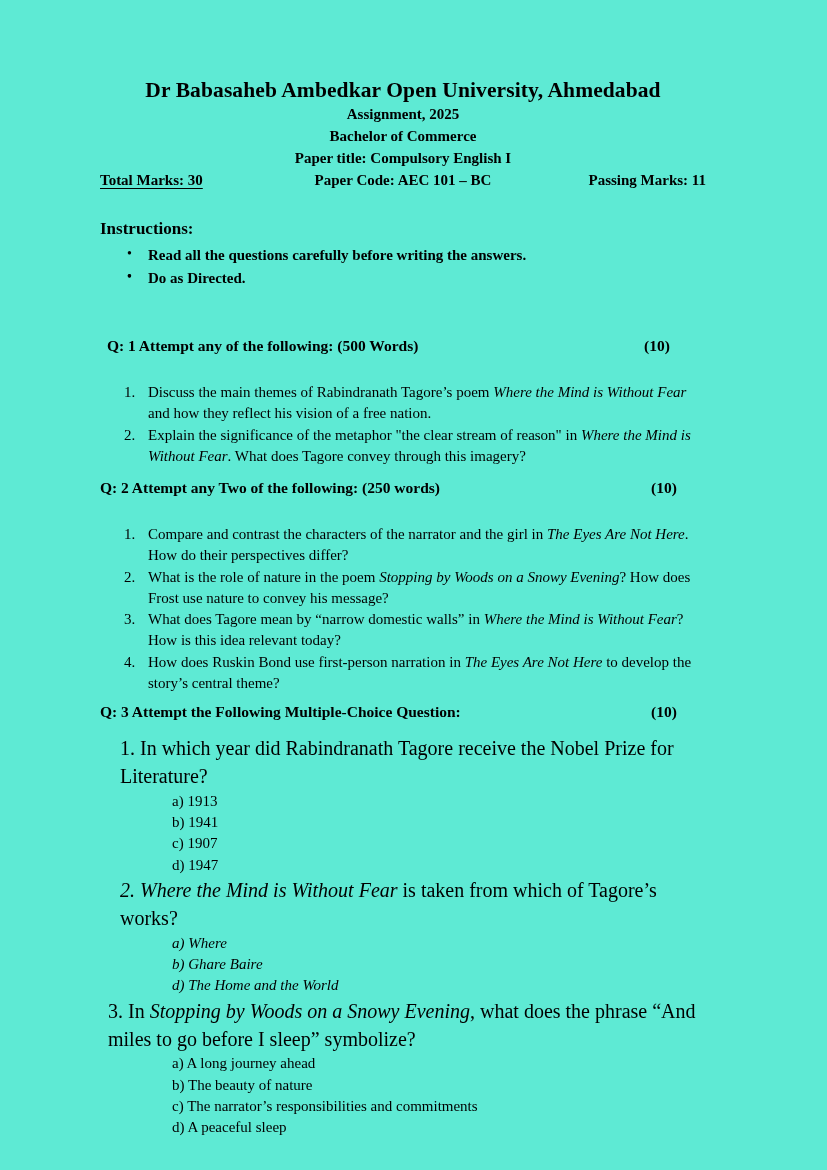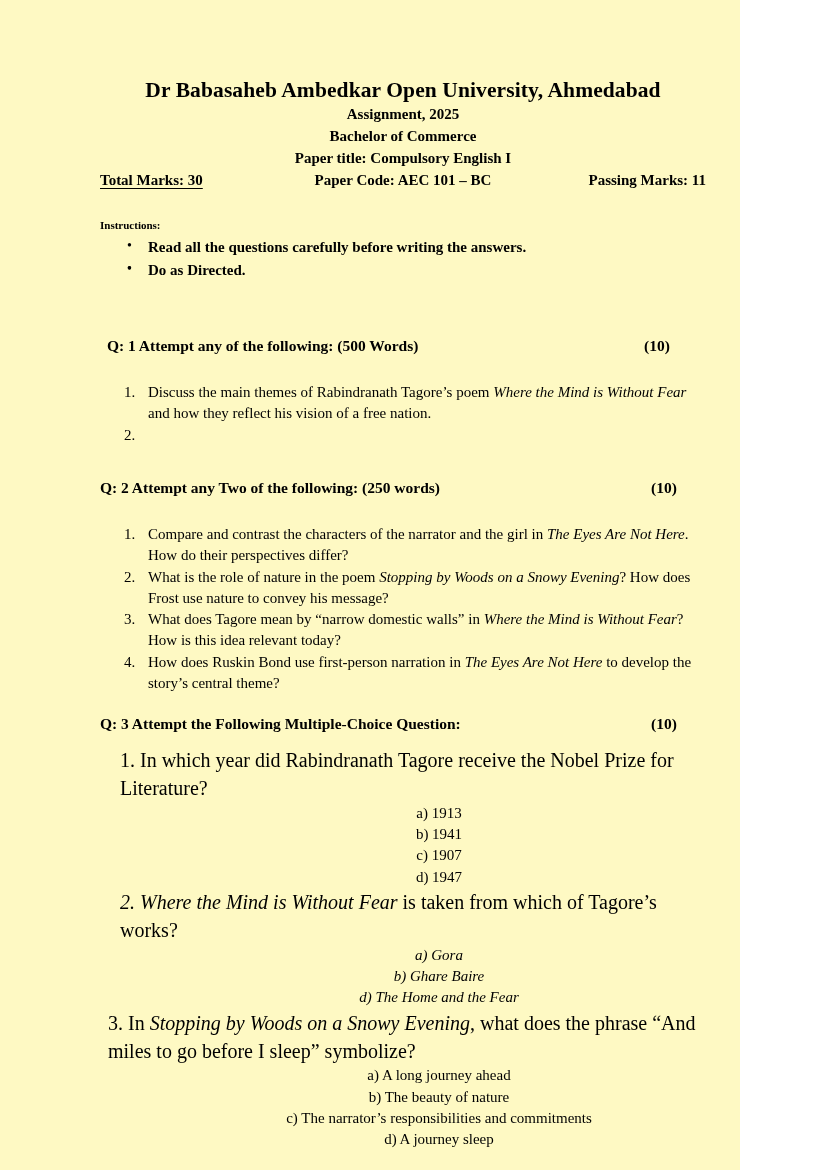"Dr Babasaheb Ambedkar Open University," .page { background: #fef9c3 -> #5eead4; width: 740px -> 827px }
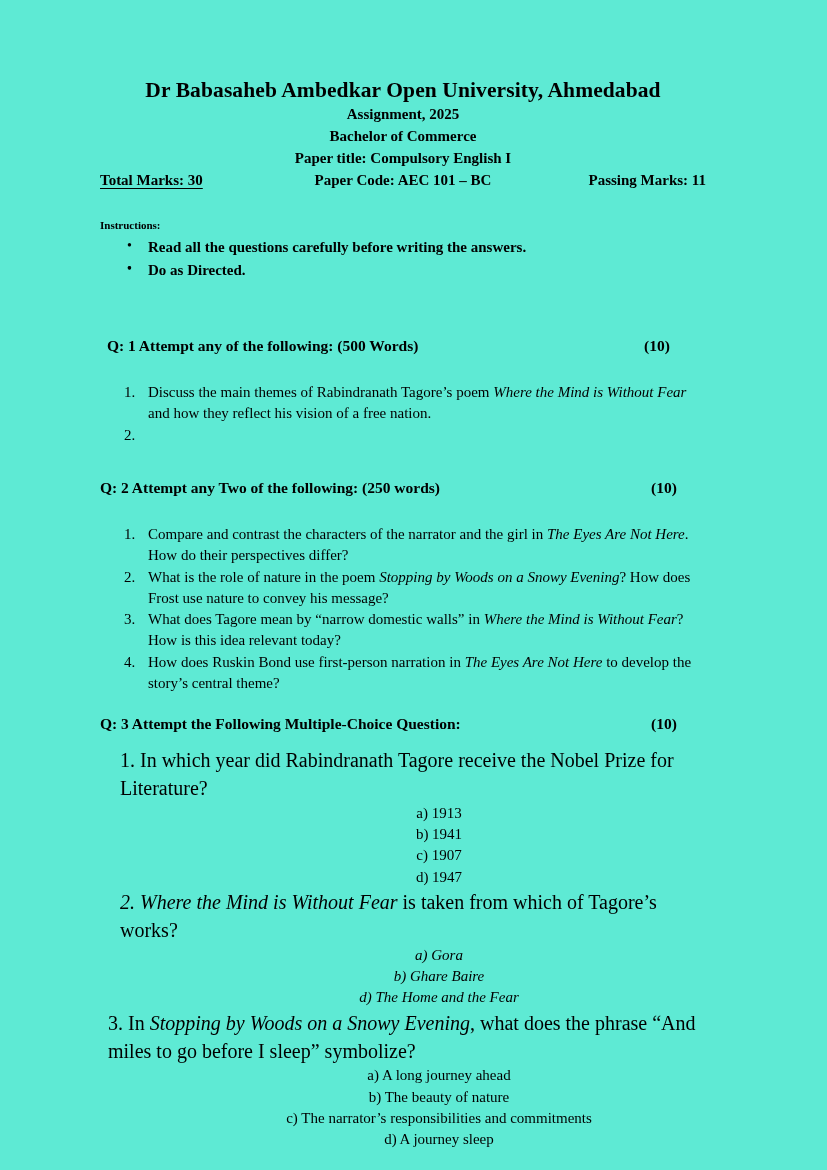"Instructions:" .instr-title { font-size: 11px -> 17px }
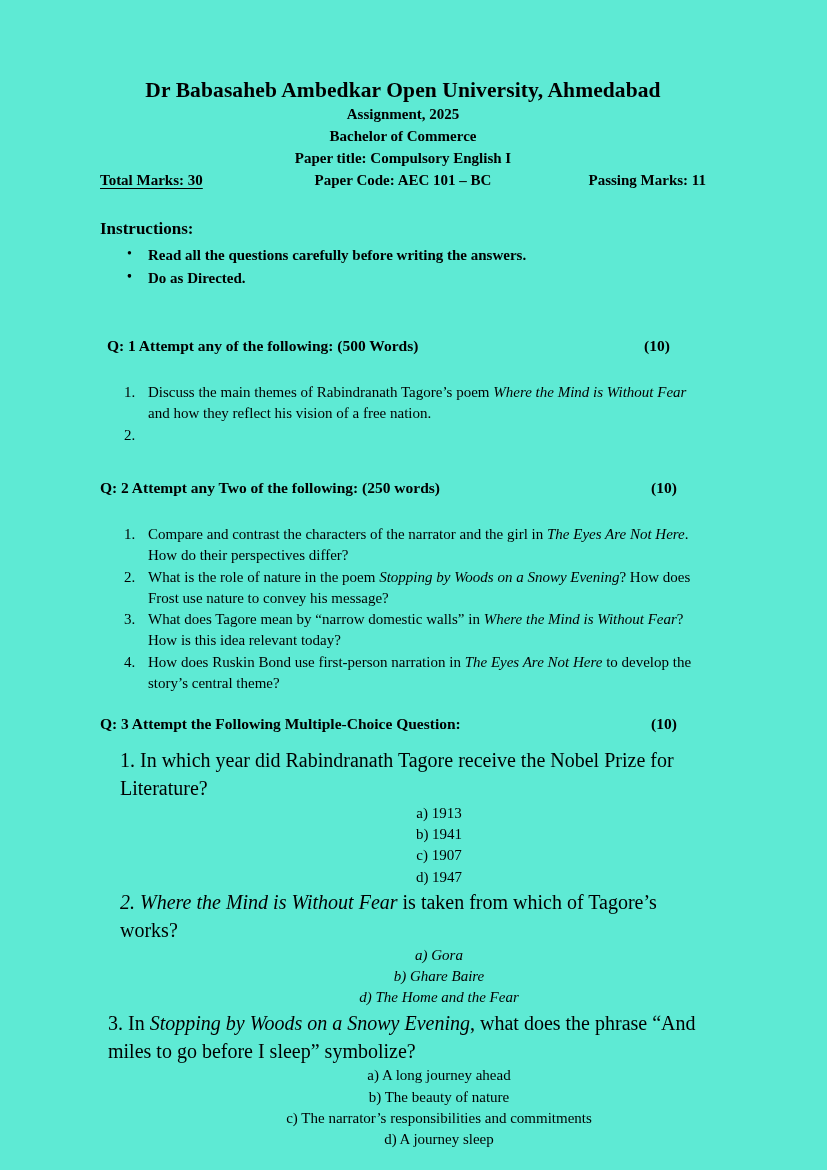"Explain the significance of the" span { html: none -> <span><span>Explain the significance of the metaphor "the clear stream of reason" in </span><span>Where the Mind is Without Fear</span><span>. What does Tagore convey through this imagery?</span></span> }
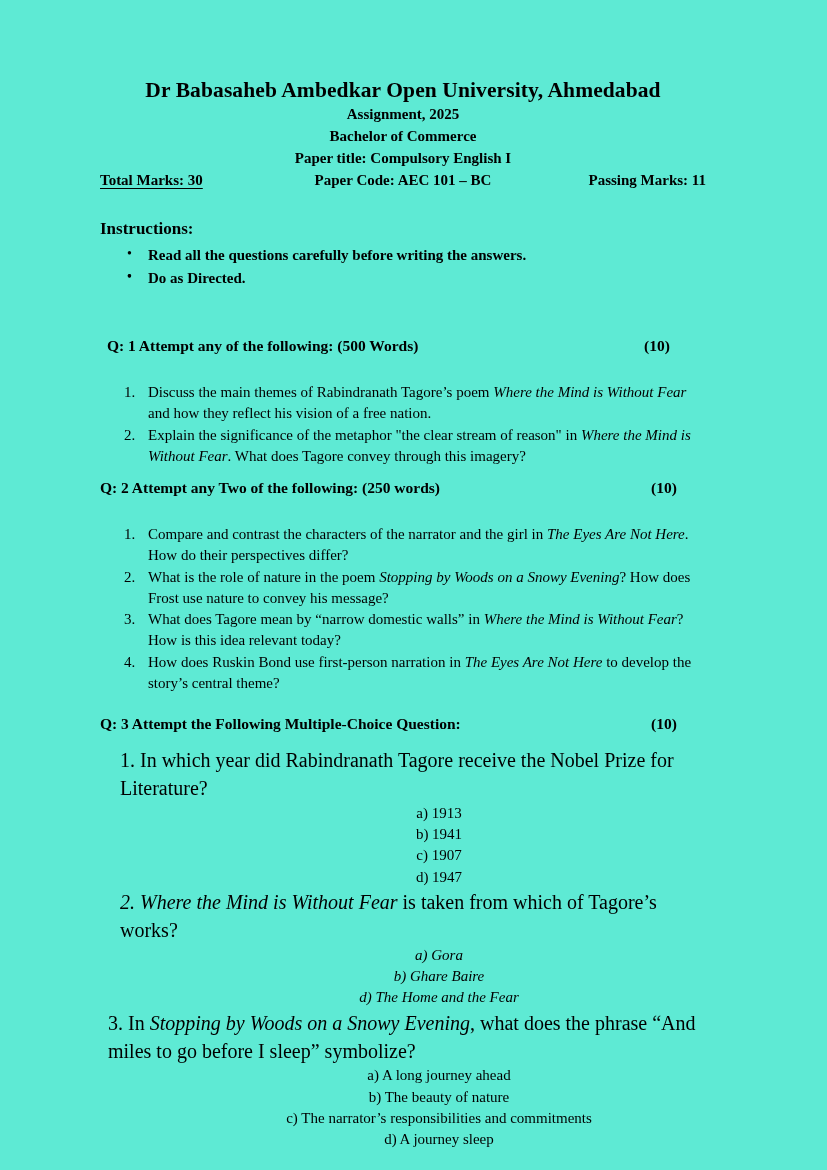"Q: 3 Attempt the Following" div.qsection { margin-top: 12px -> none }
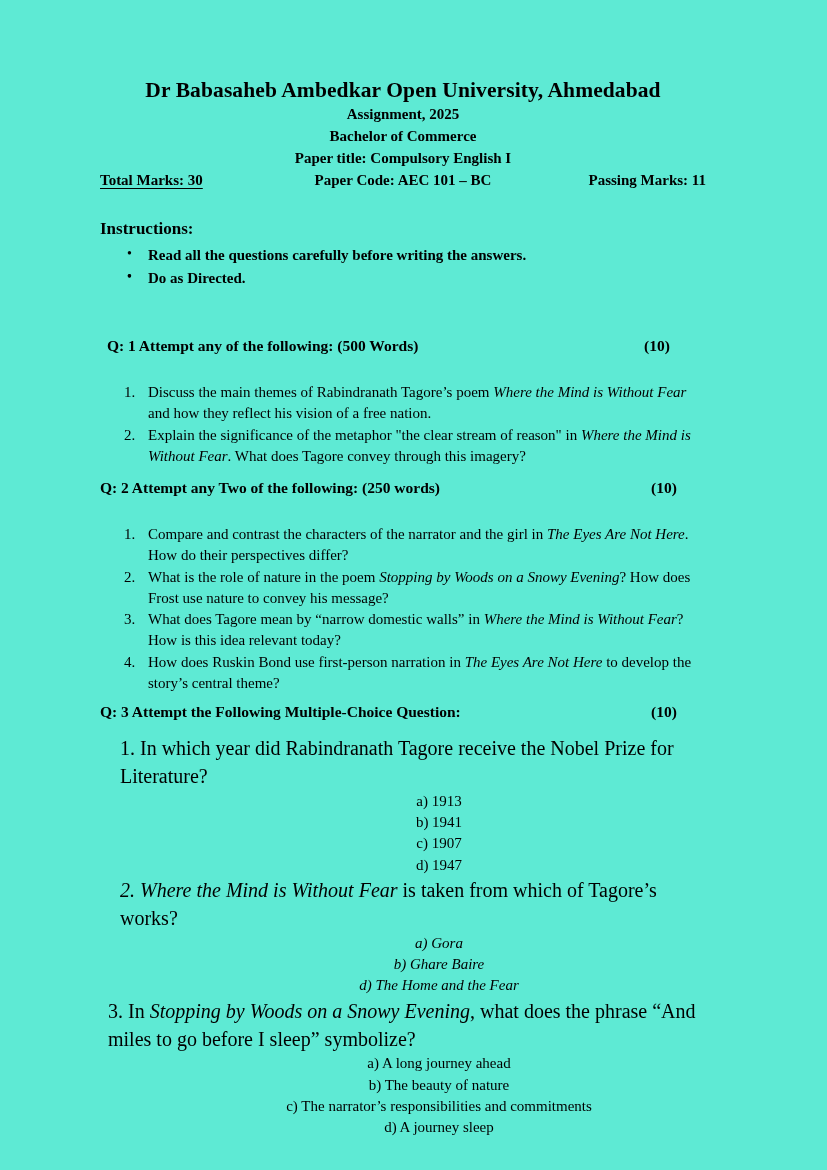"a) 1913" .mcq-opts { text-align: center -> none }
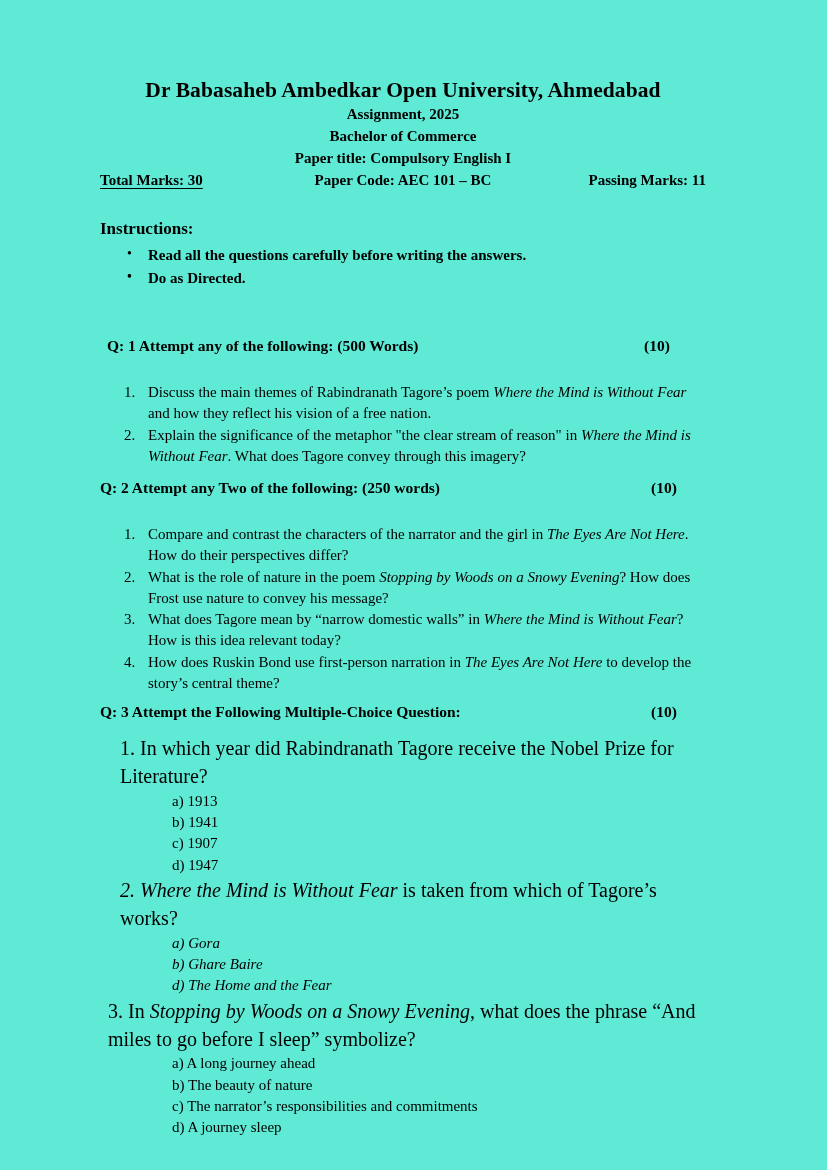"a) Gora" li.it { text: Gora -> Where }
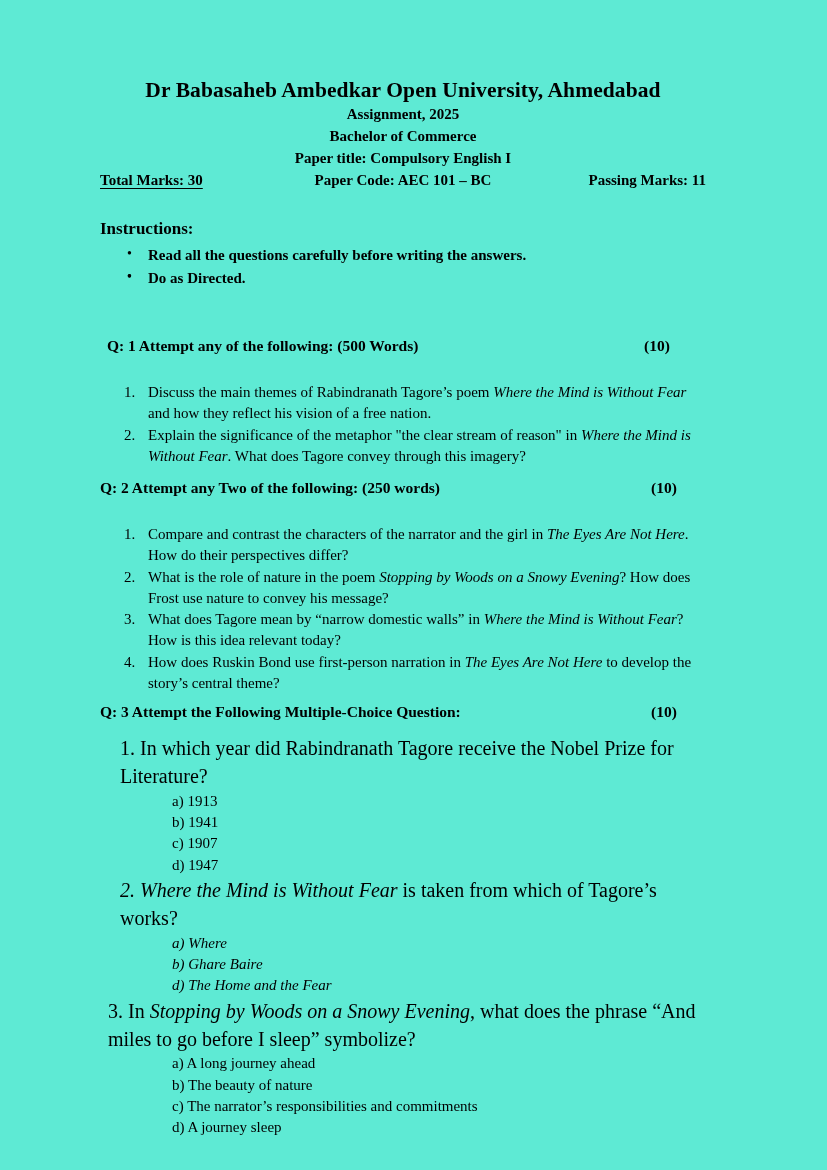"d) The Home and the" li.it { text: Fear -> World }
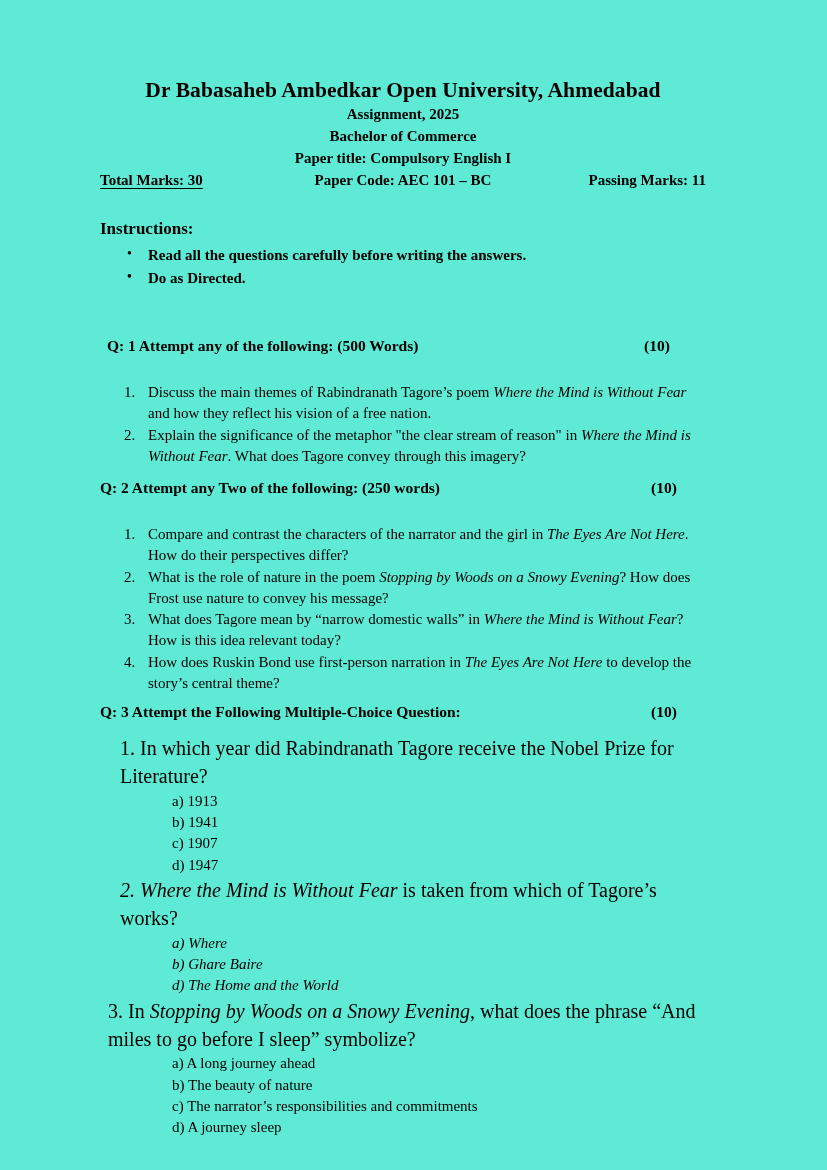"d) A journey sleep" li { text: journey -> peaceful }
